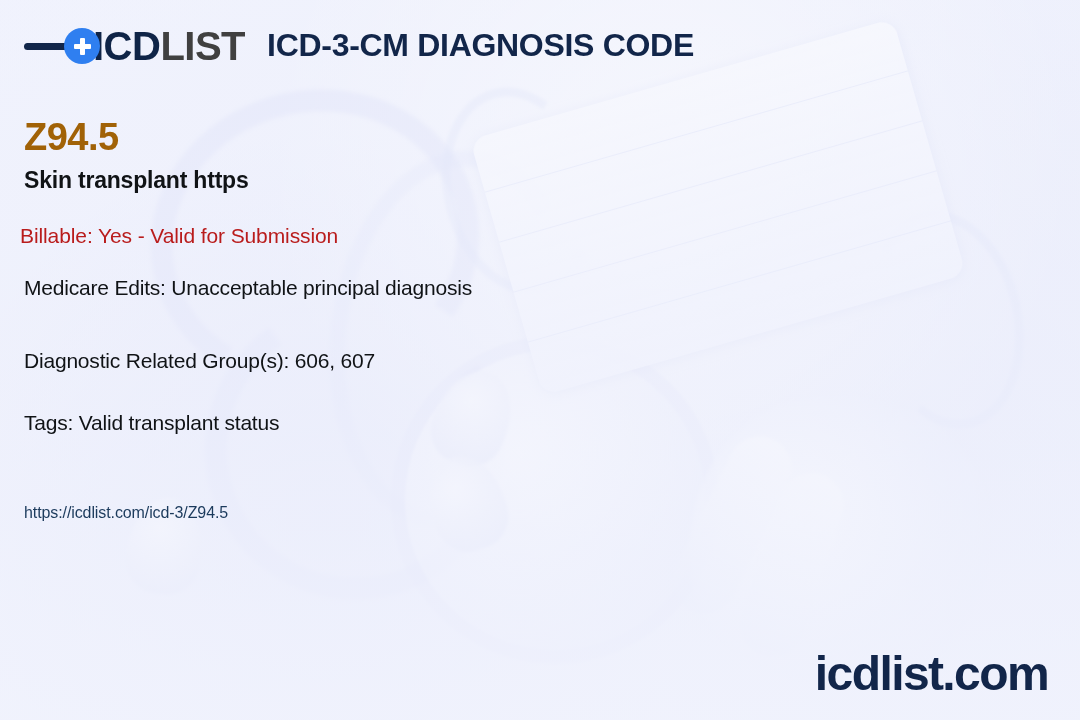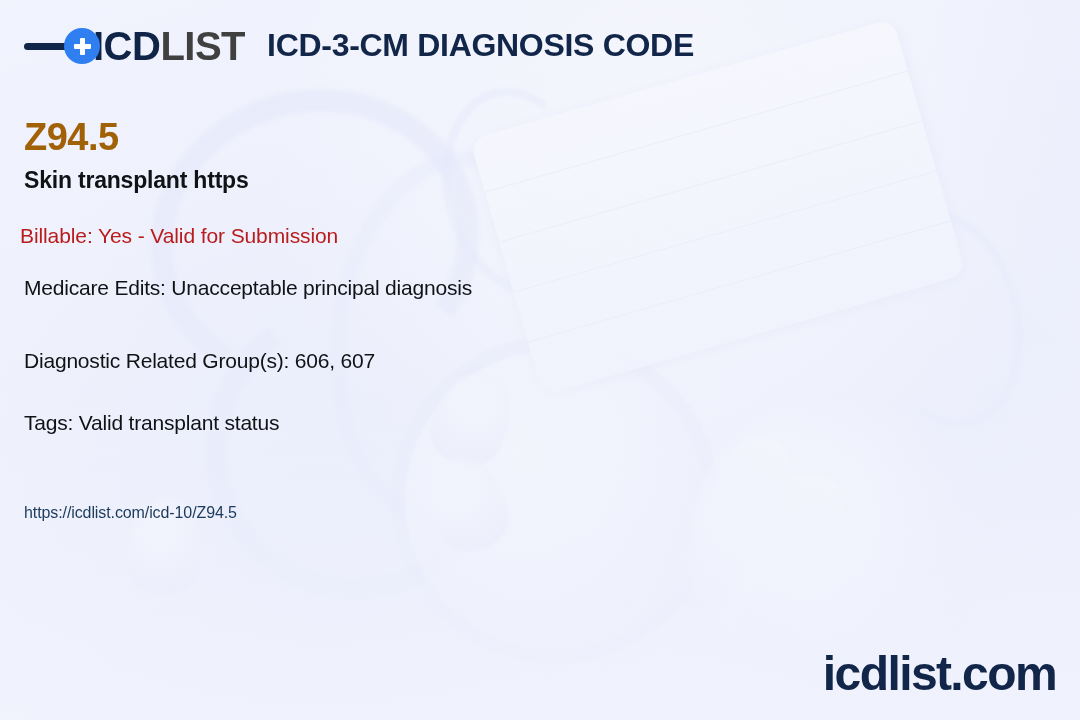"https://icdlist.com/icd-10/Z94.5" div.url { text: https://icdlist.com/icd-10/Z94.5 -> https://icdlist.com/icd-3/Z94.5 }
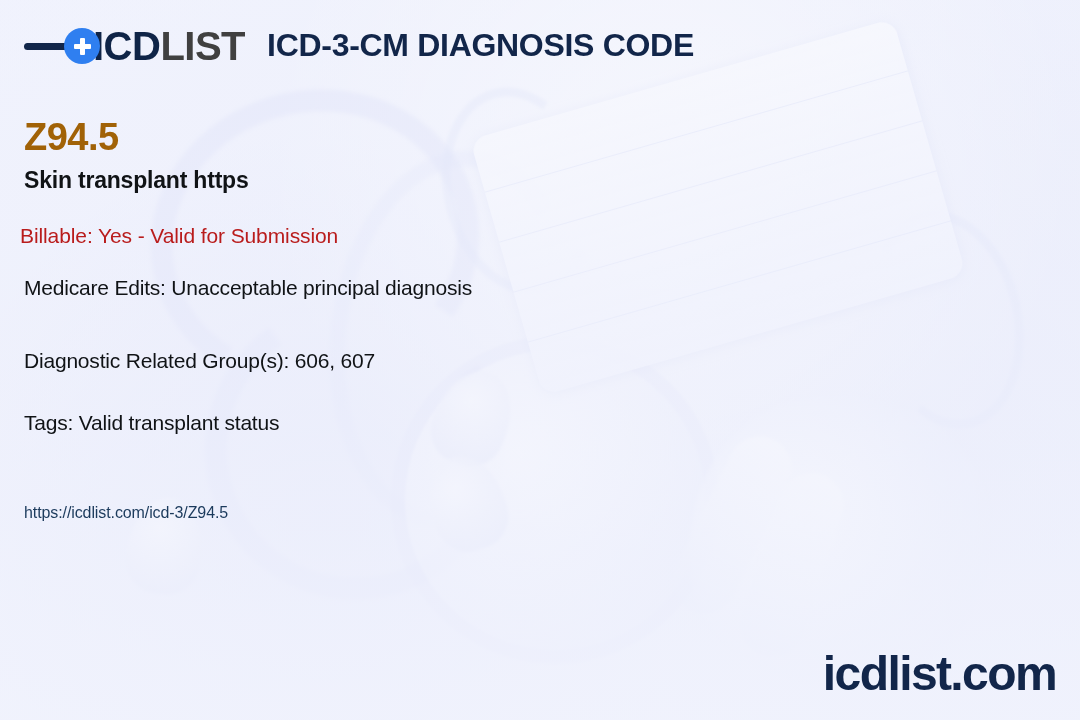"icdlist.com" .watermark { right: 24px -> 32px }
